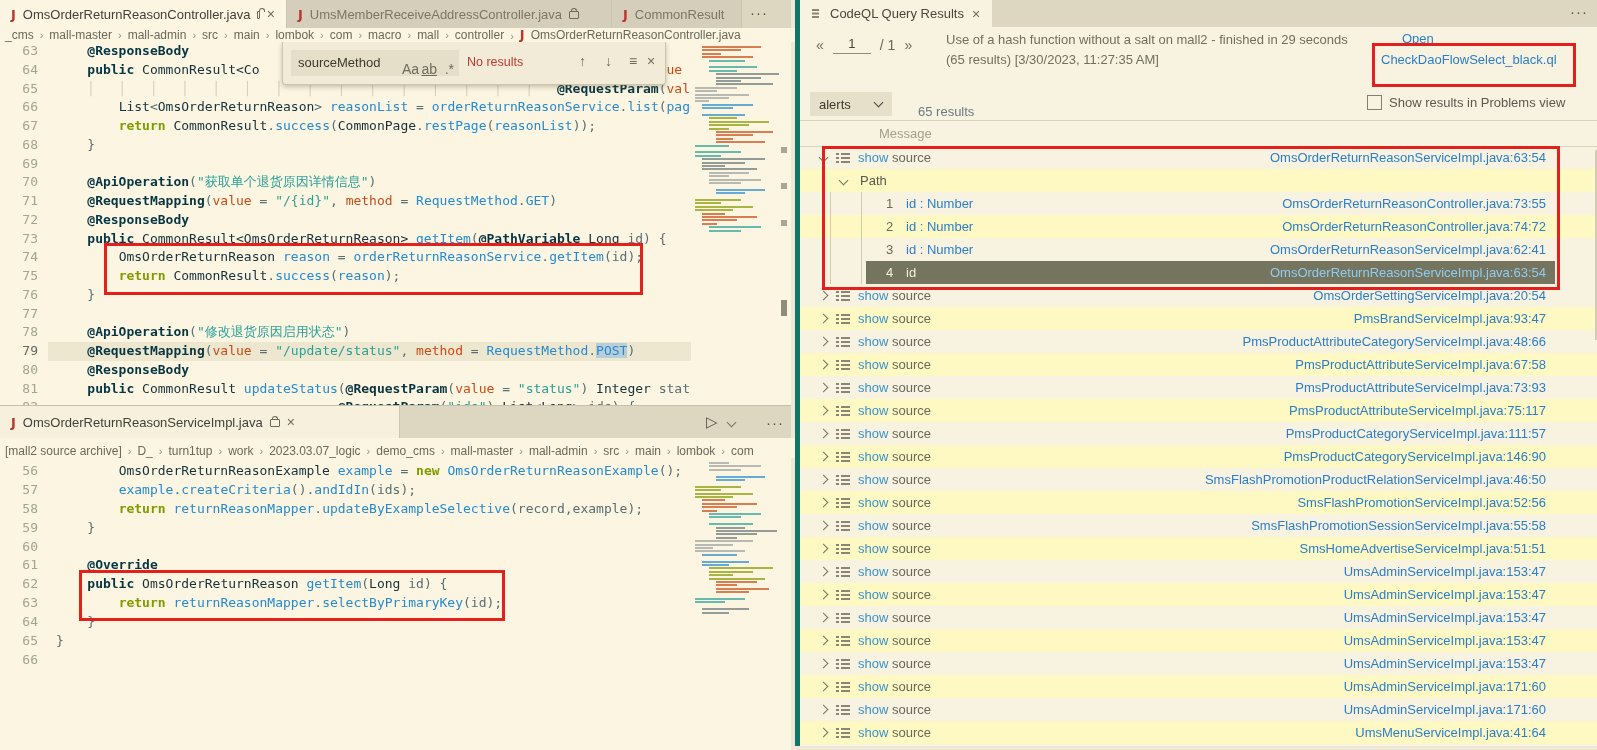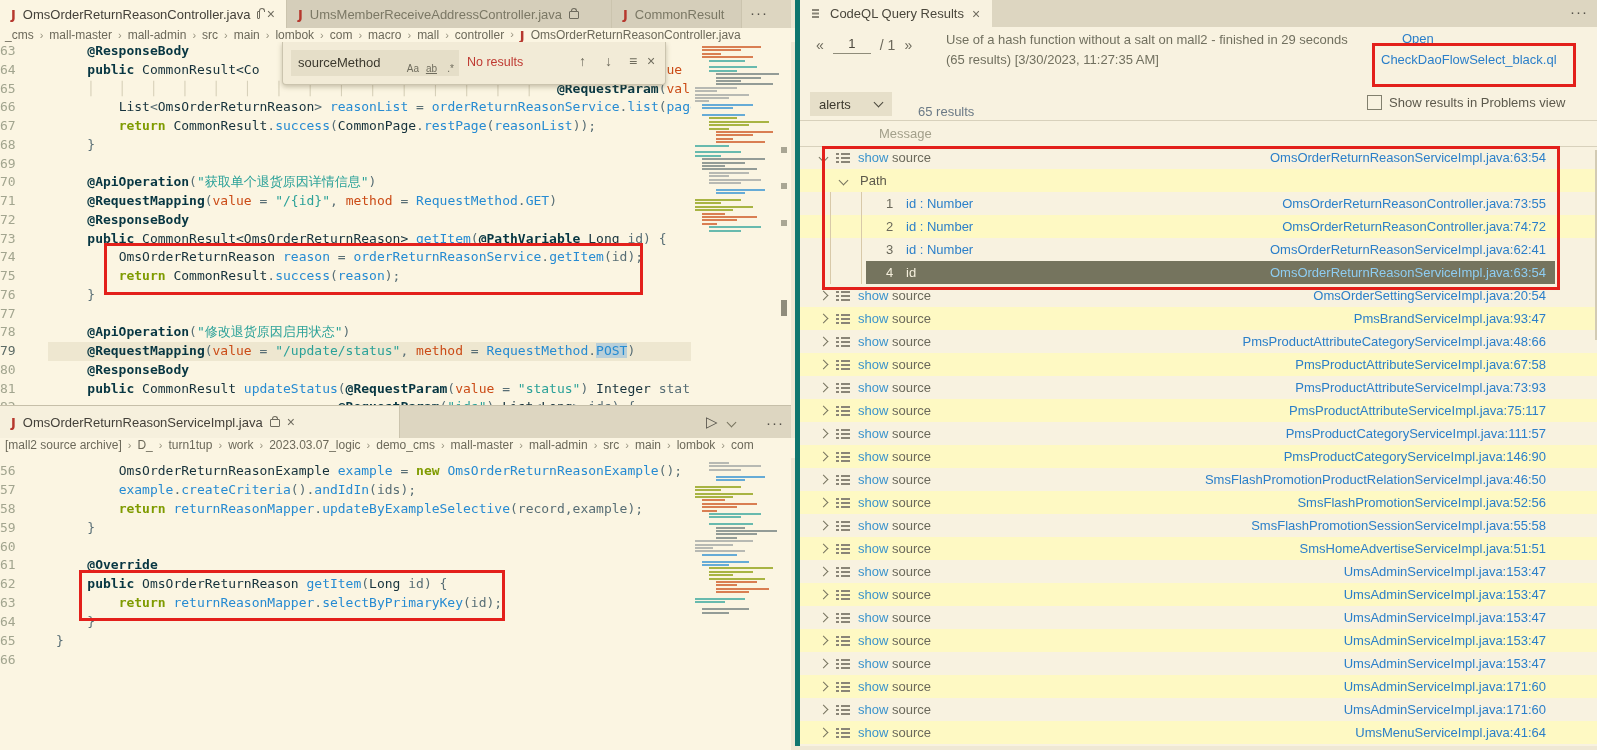"_cms" .crumbs { align-items: flex-start -> flex-end }
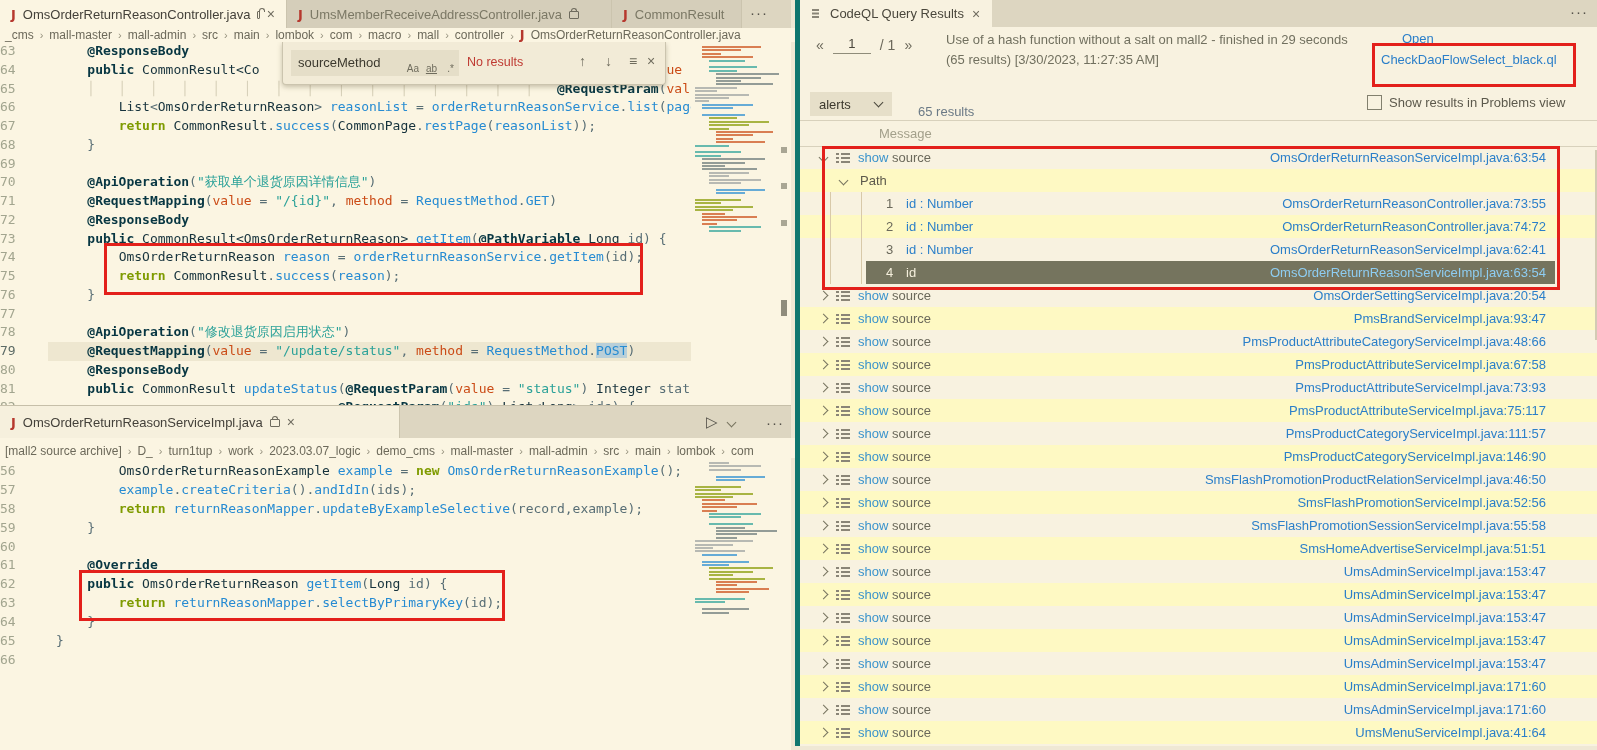"63" .ln { text-align: left -> right }
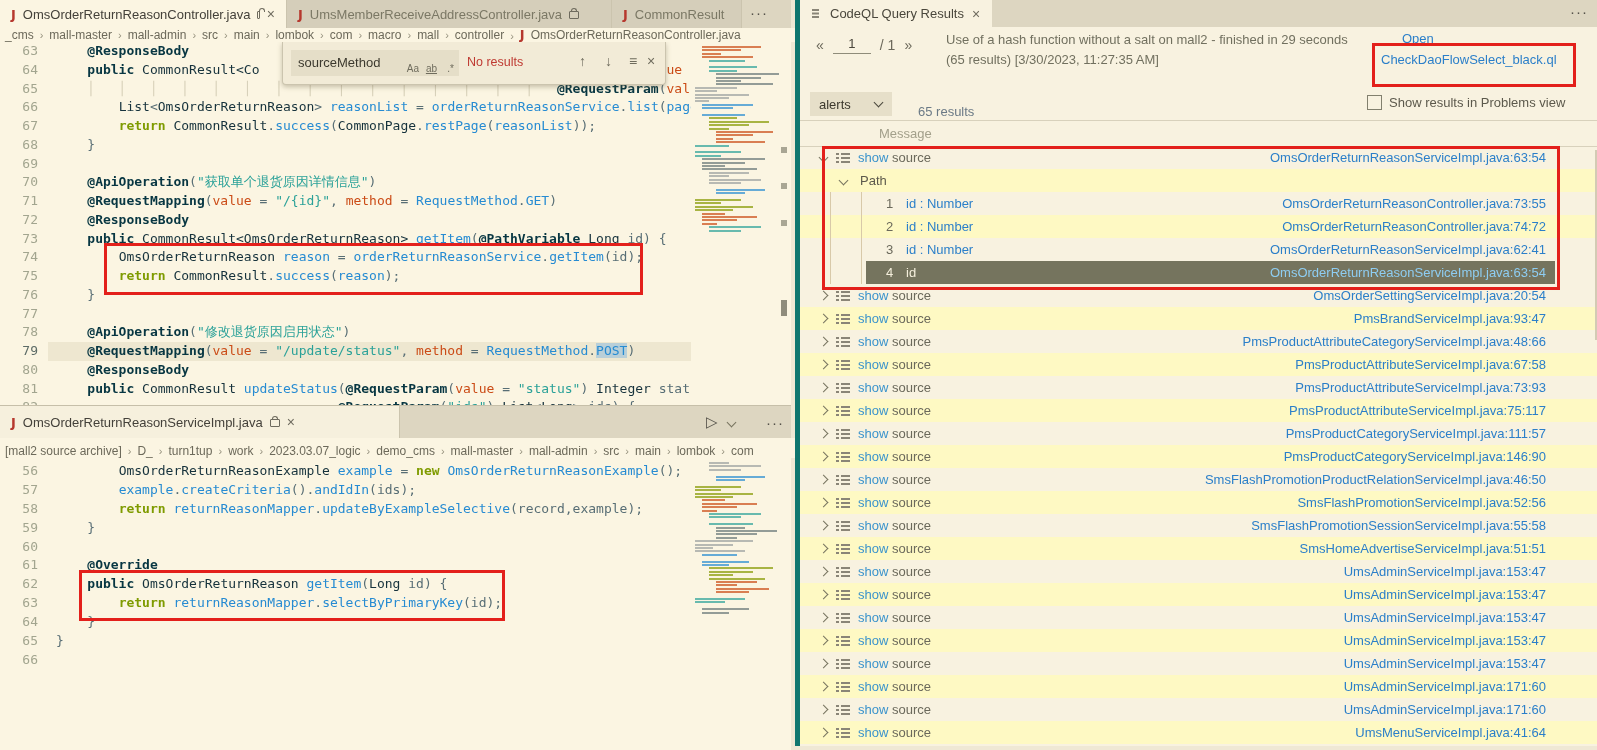"Aa" .ftoggle { font-size: 10px -> 14px }
